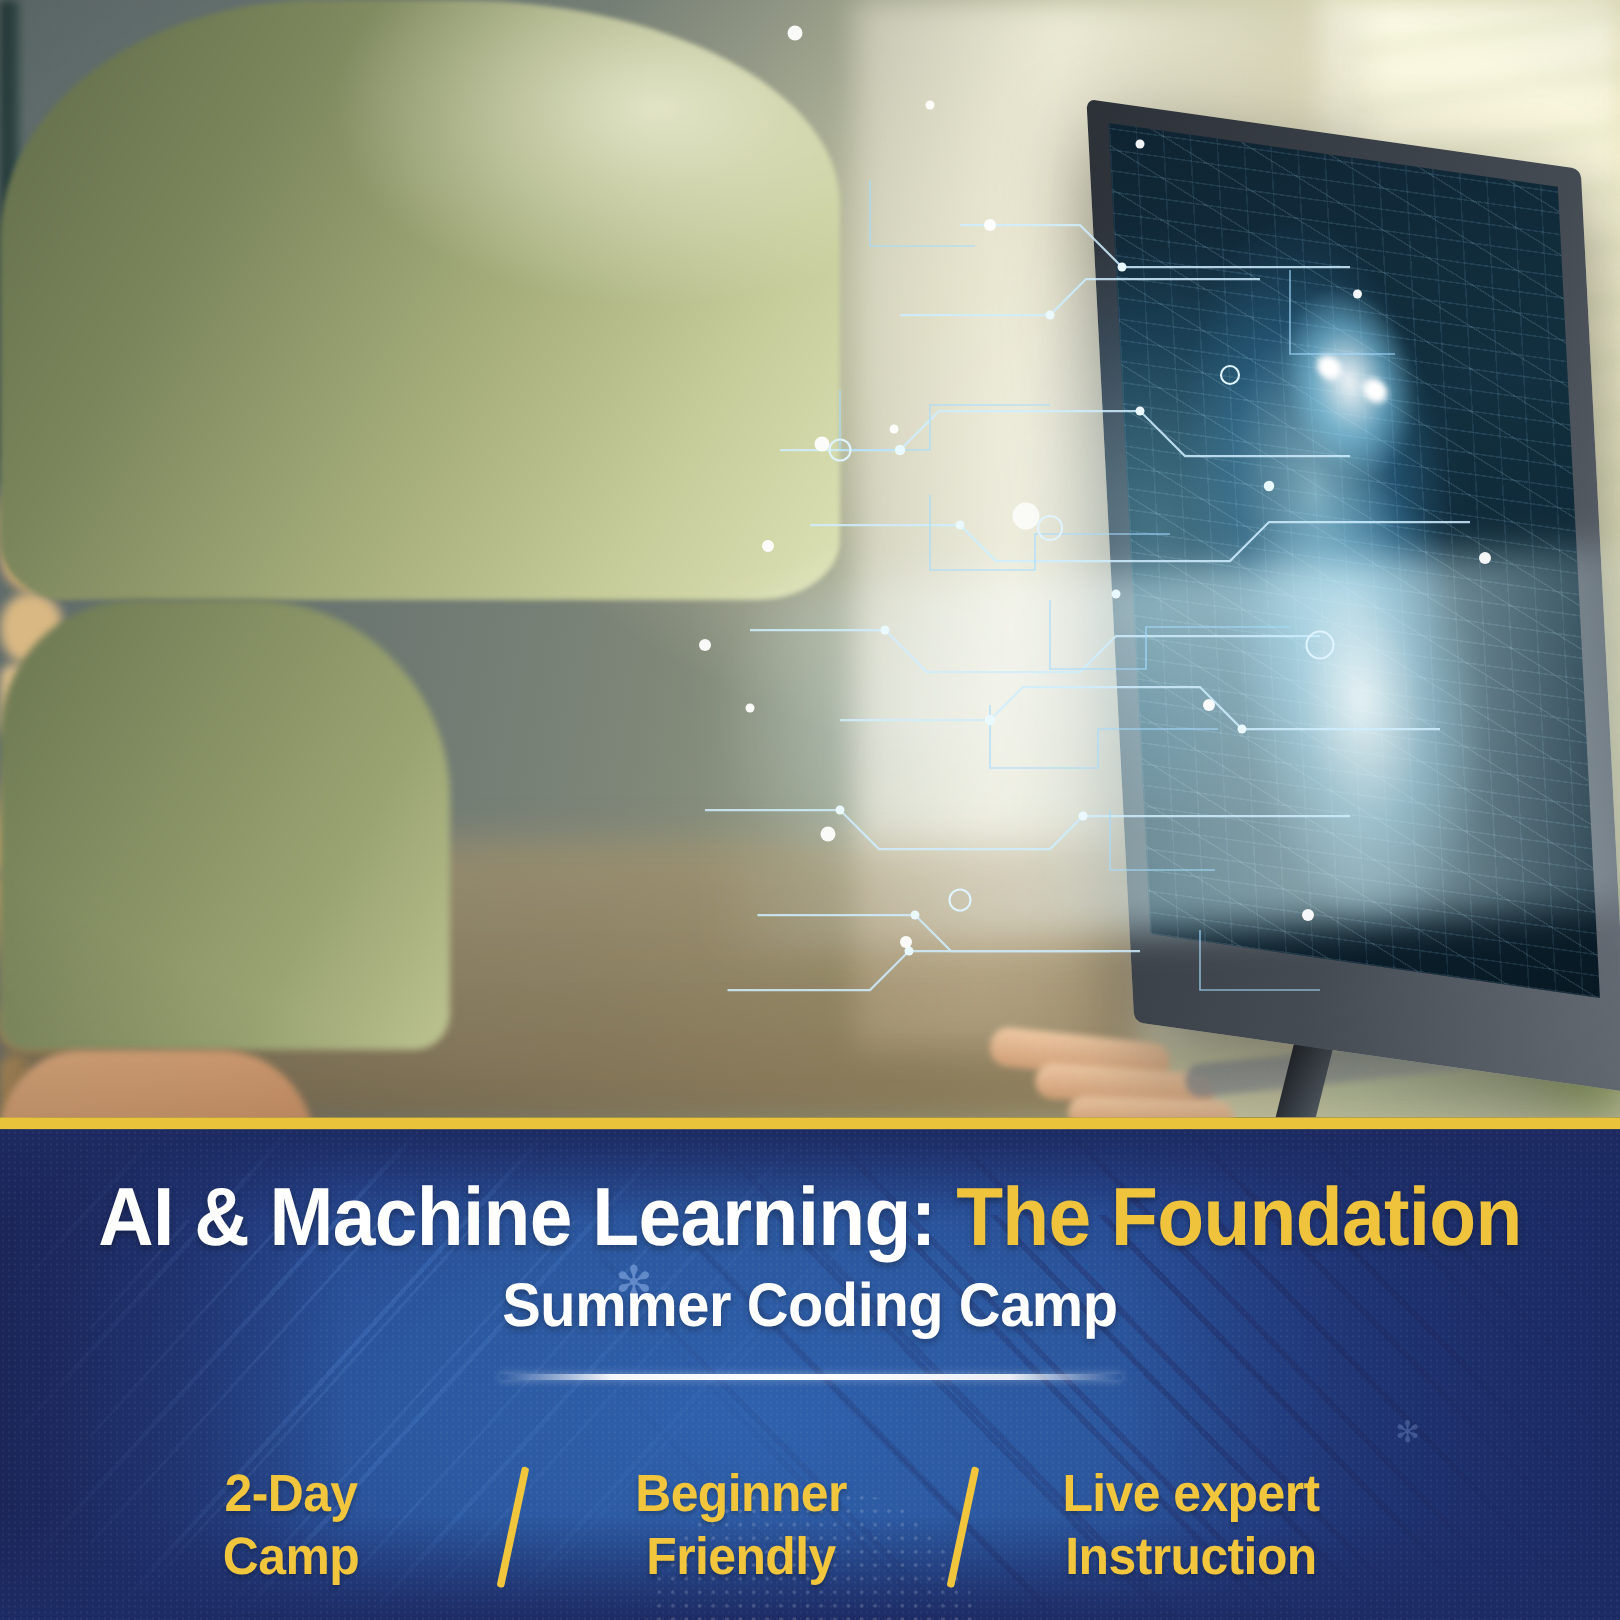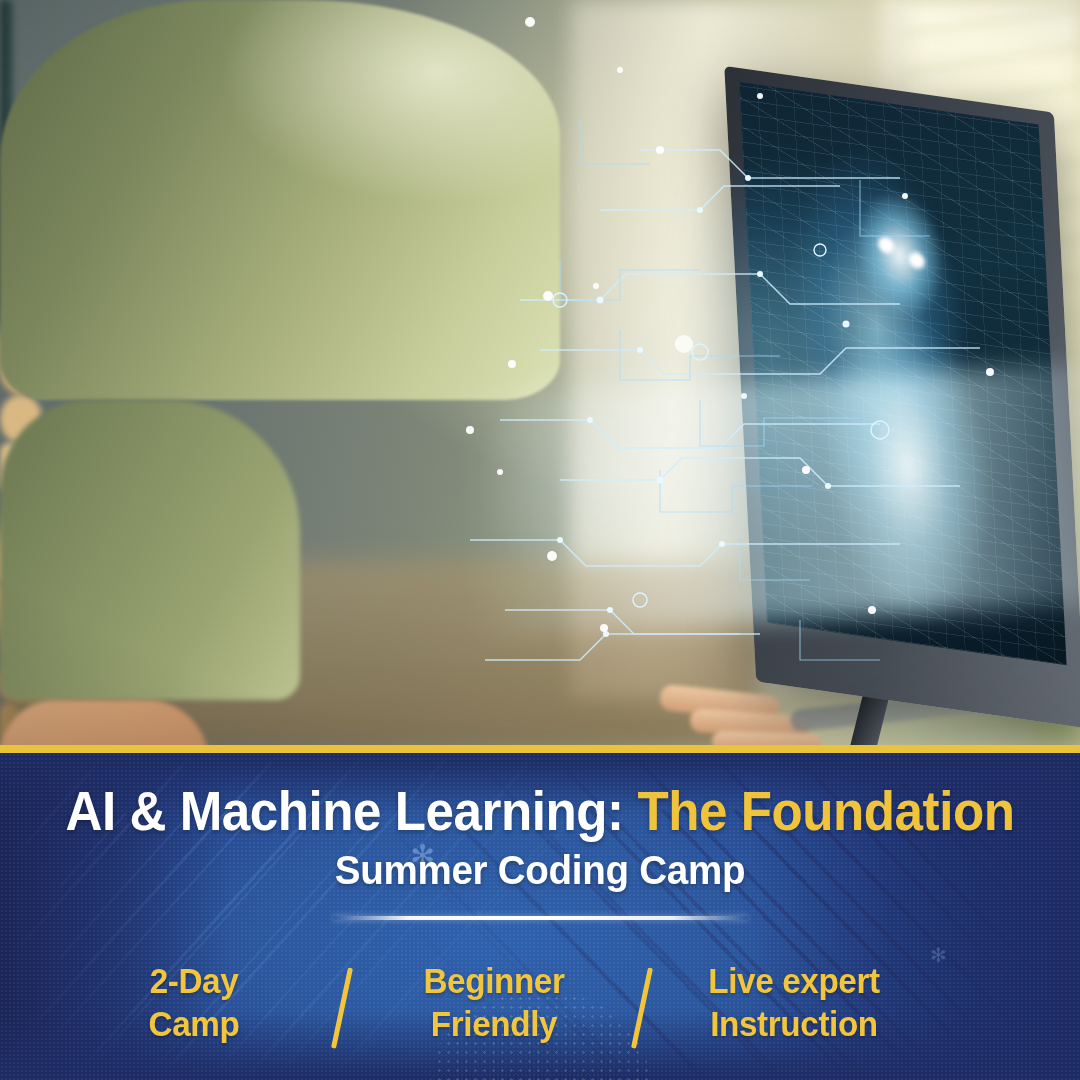"2-Day" #features { align-items: flex-start -> flex-end }
